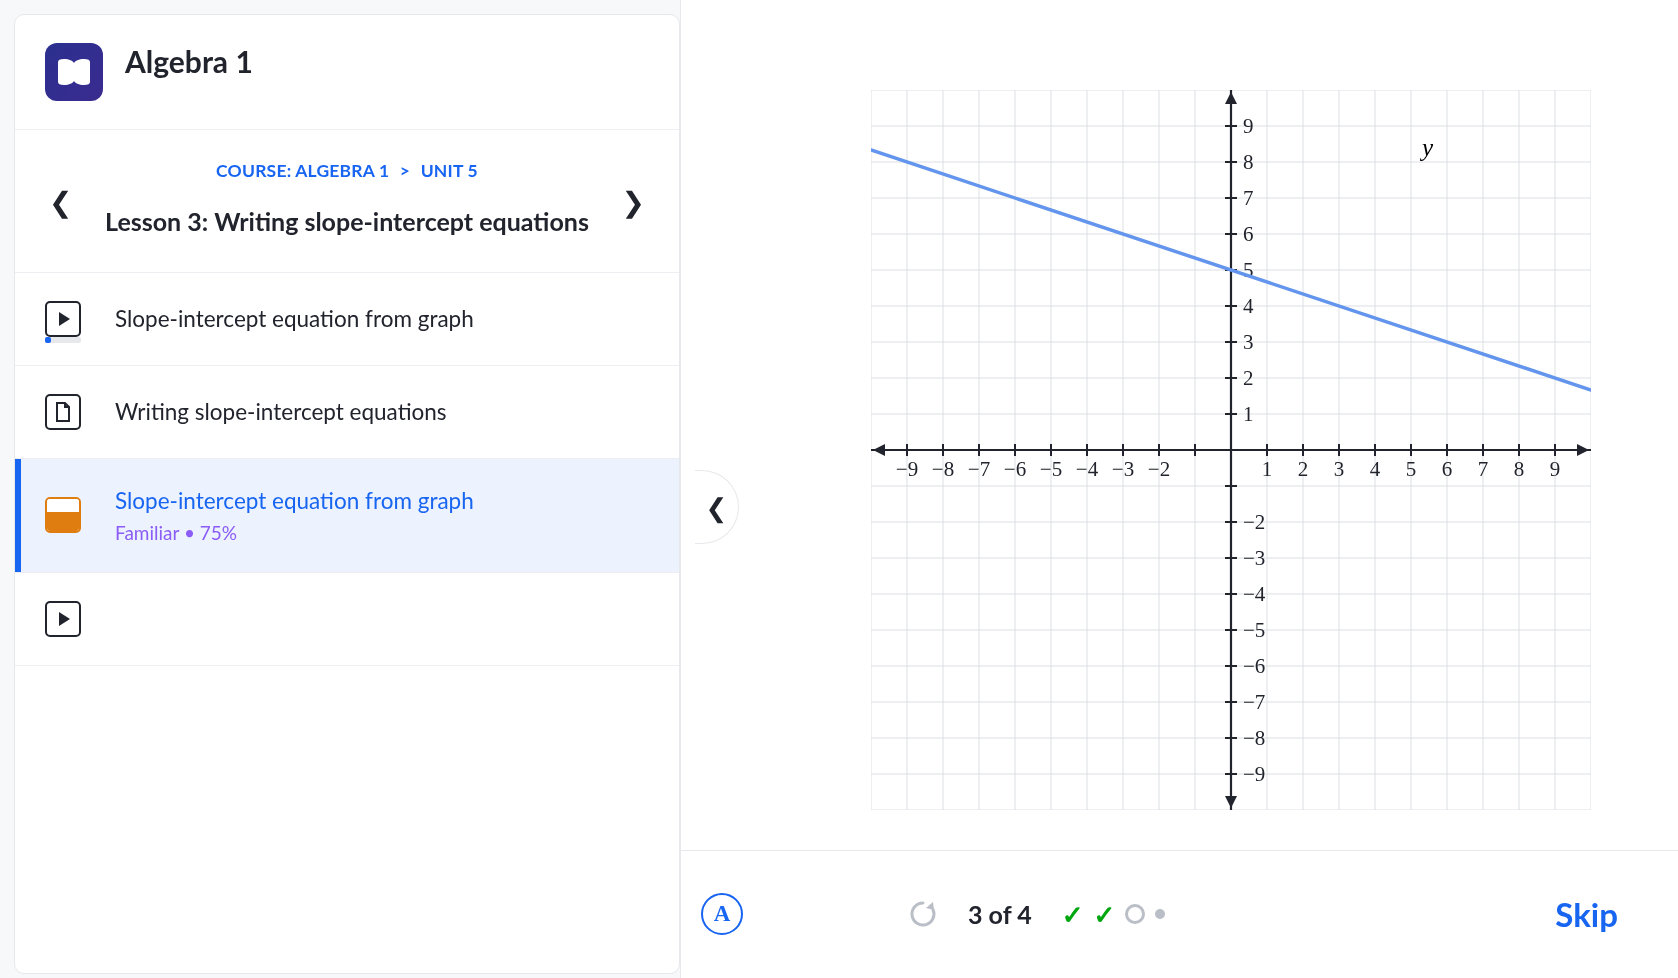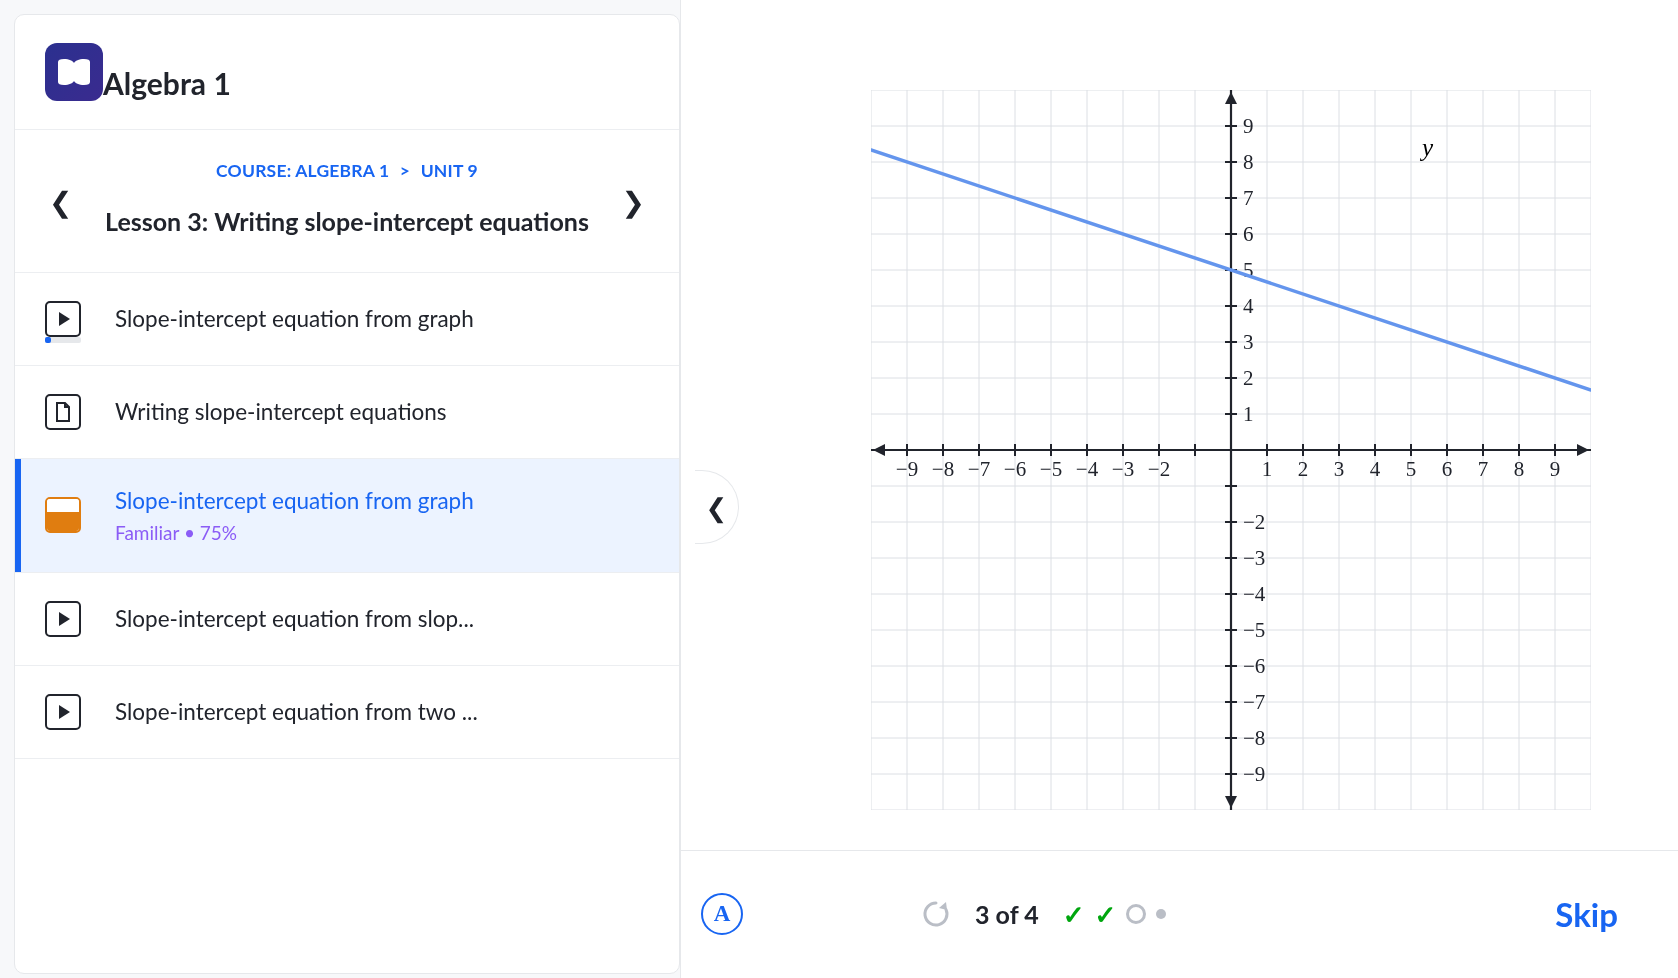"Algebra 1" .course-header { align-items: flex-end -> flex-start; gap: none -> 22px }
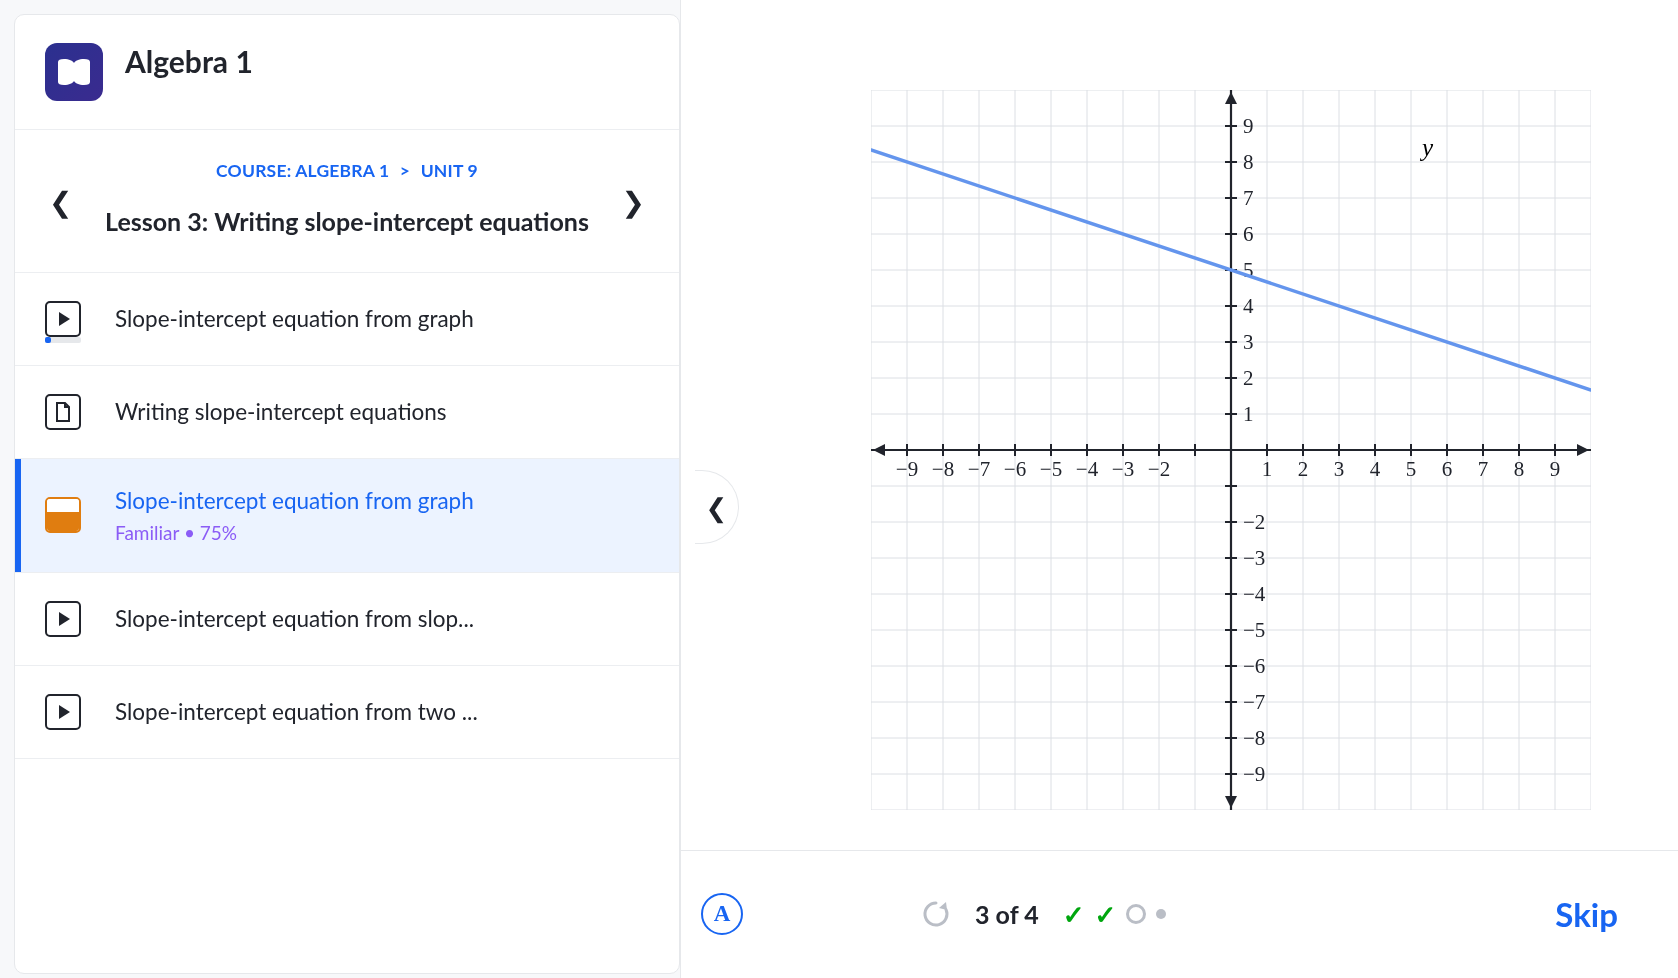"UNIT 9" span { text: 9 -> 5 }
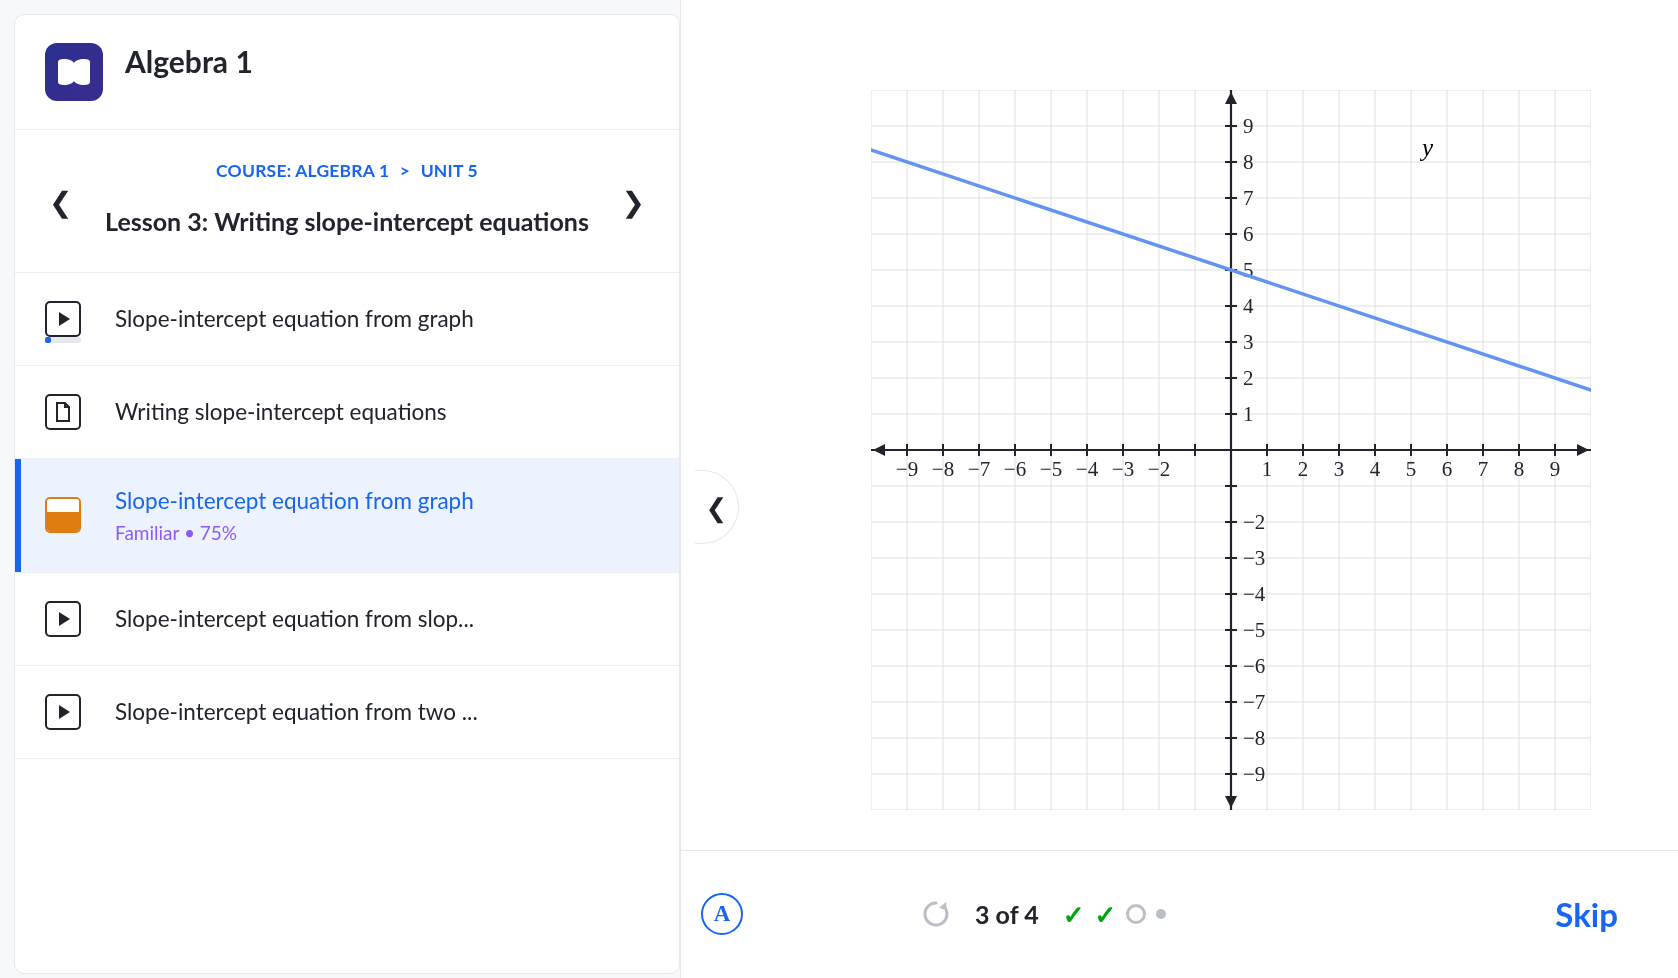"Slope-intercept equation from slop..." div.label { html: <div>Slope-intercept equation from slop...</div> -> none }
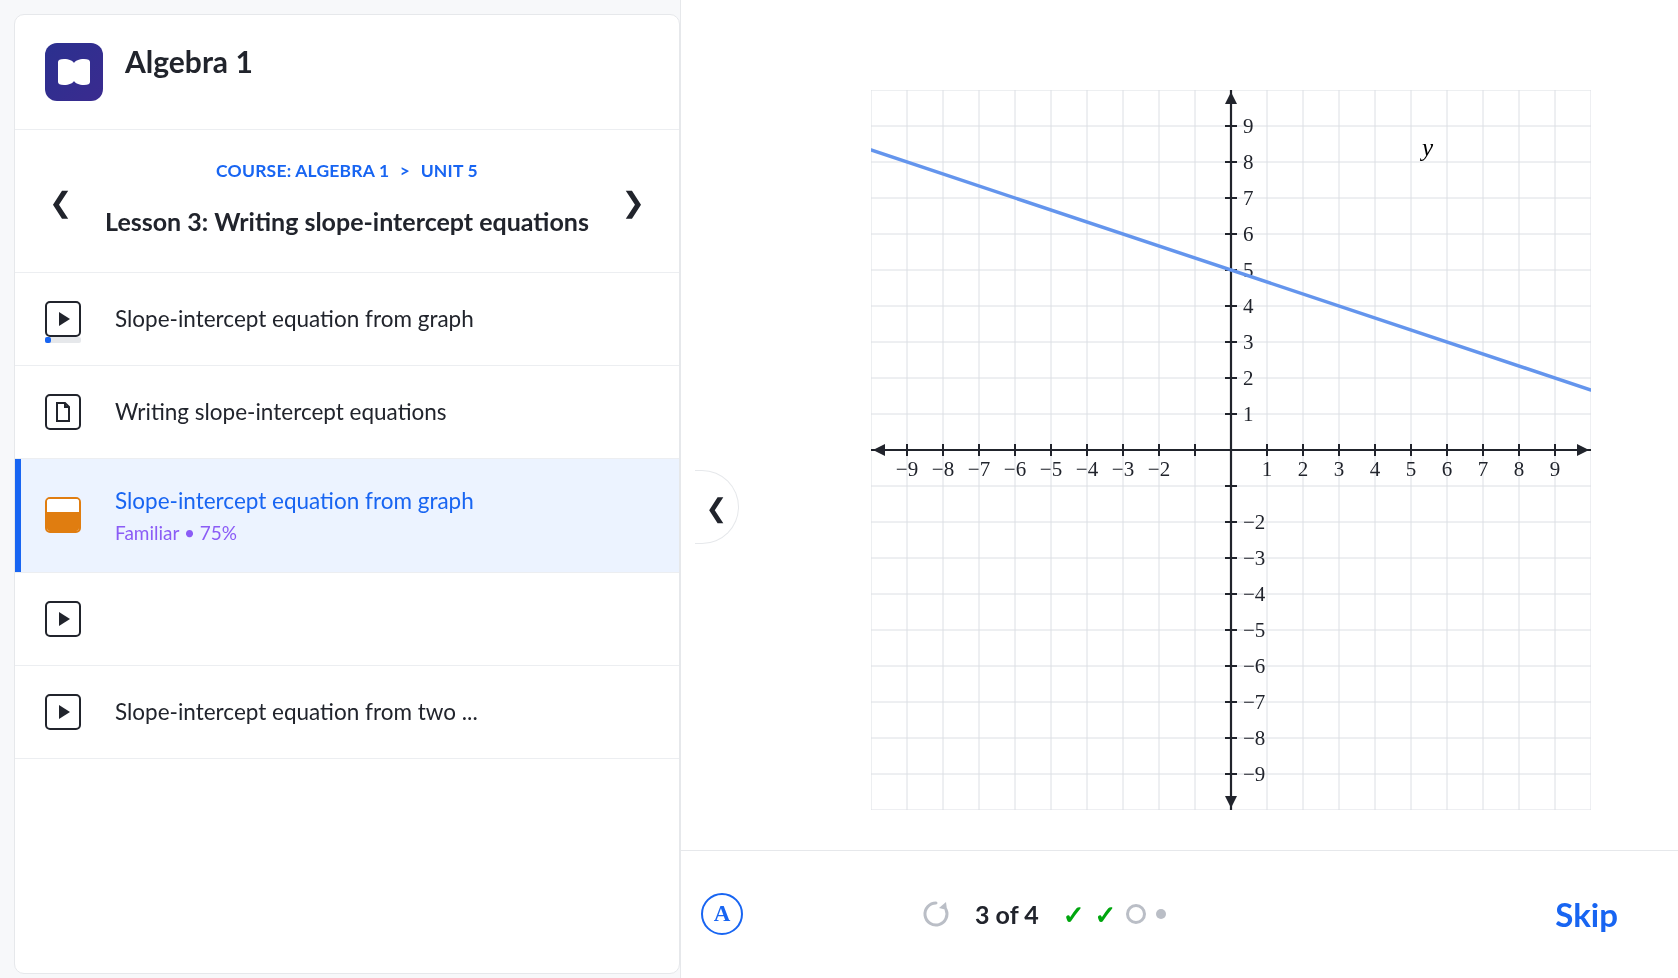"Slope-intercept equation from two ..." div.item { html: <div> <div></div> <div>Slope-intercept equation from two ...</div> </div> -> none }
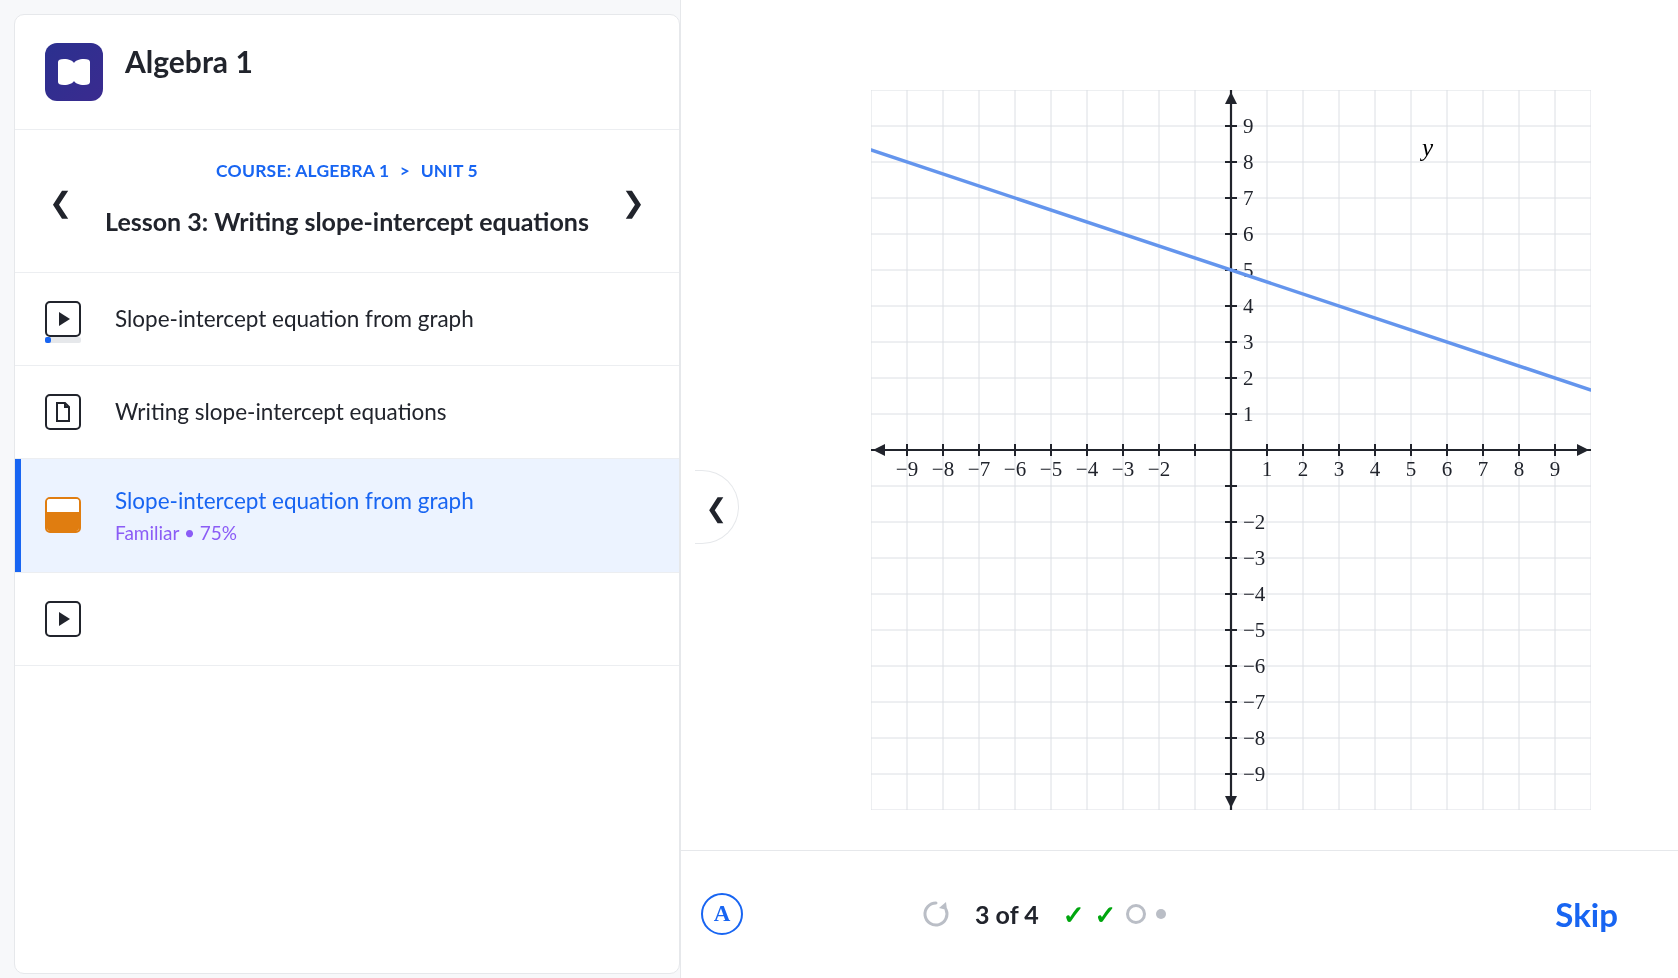"3 of 4" .footer-center { gap: 24px -> 30px; left: 240px -> 227px }
